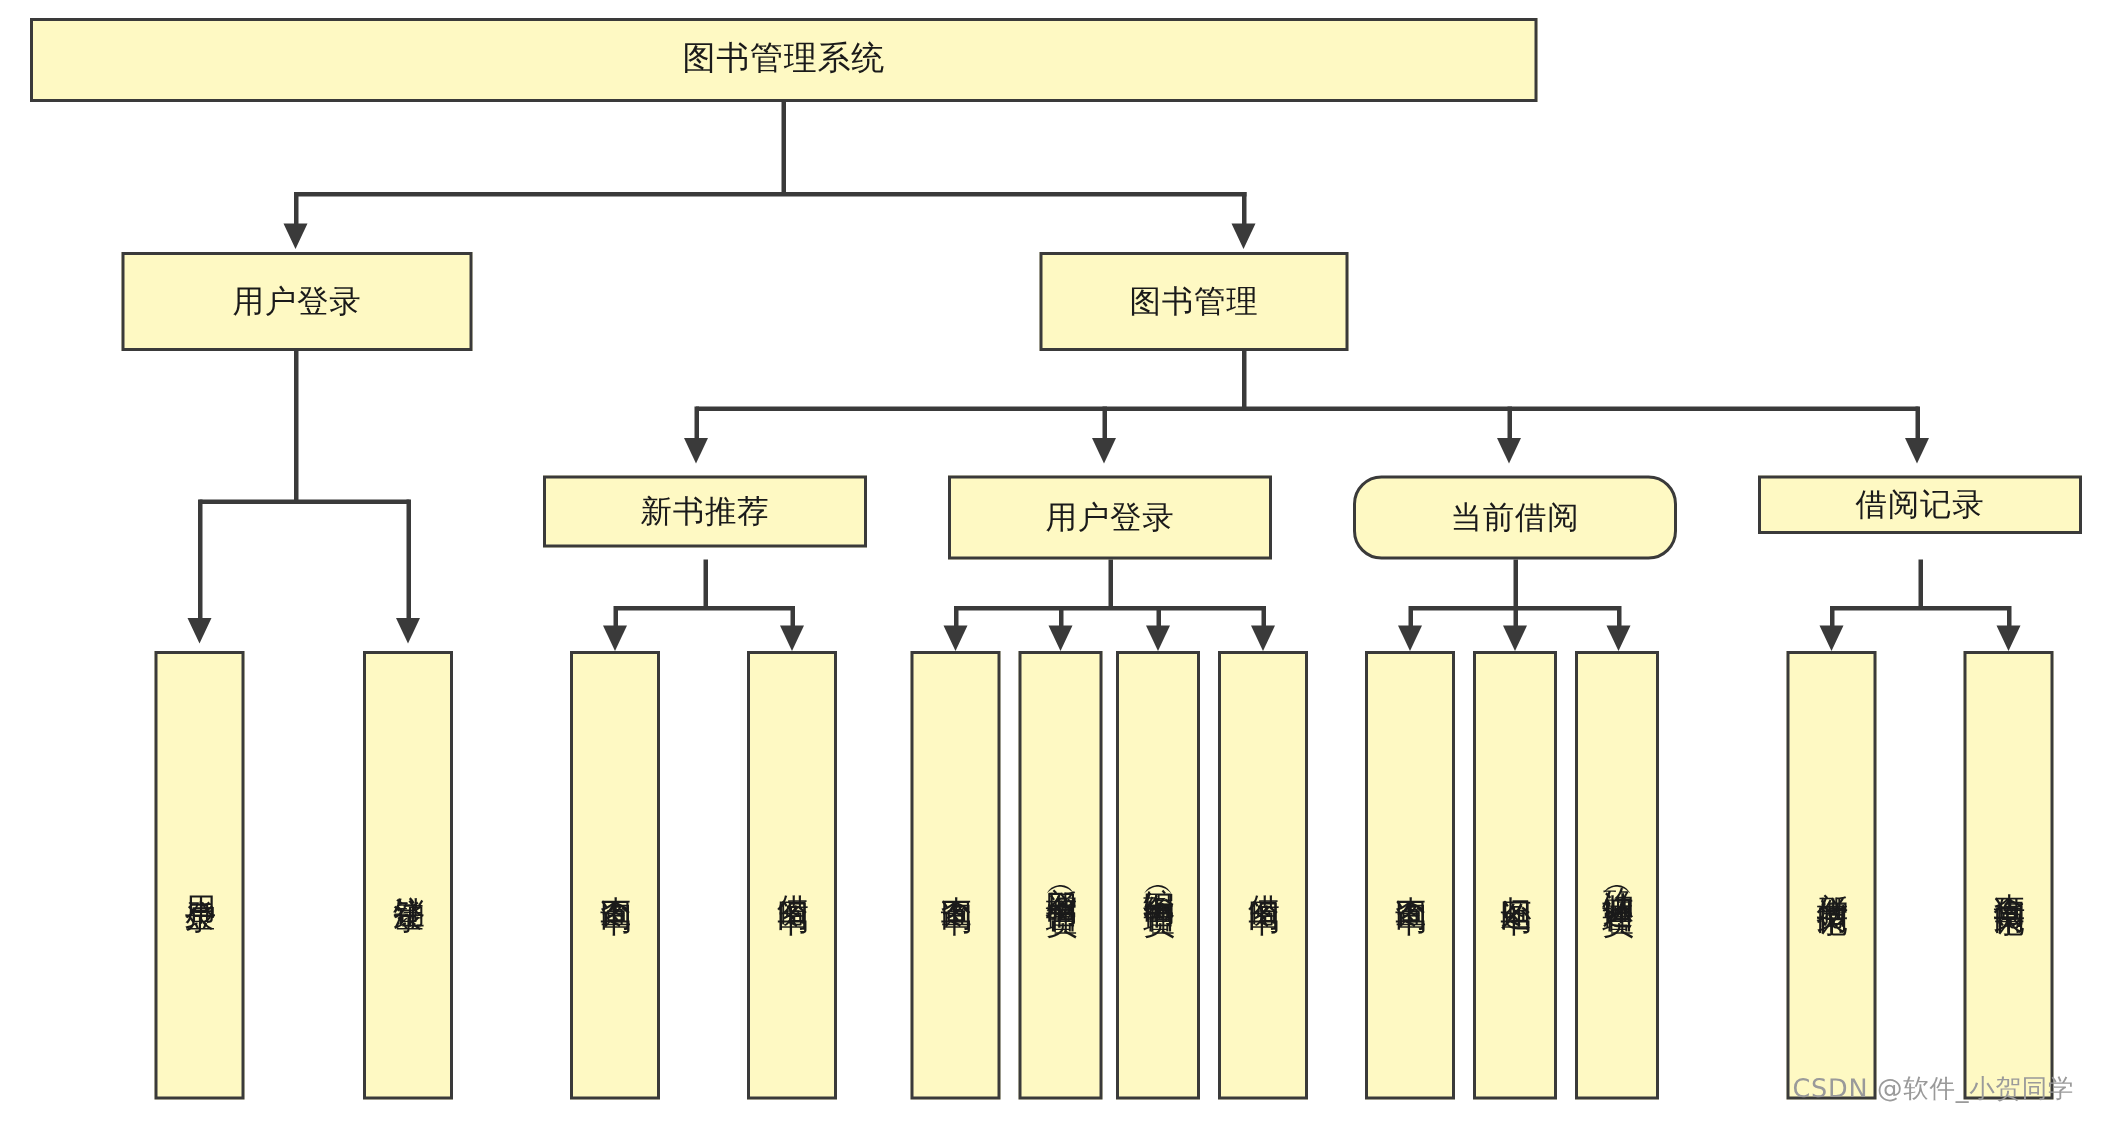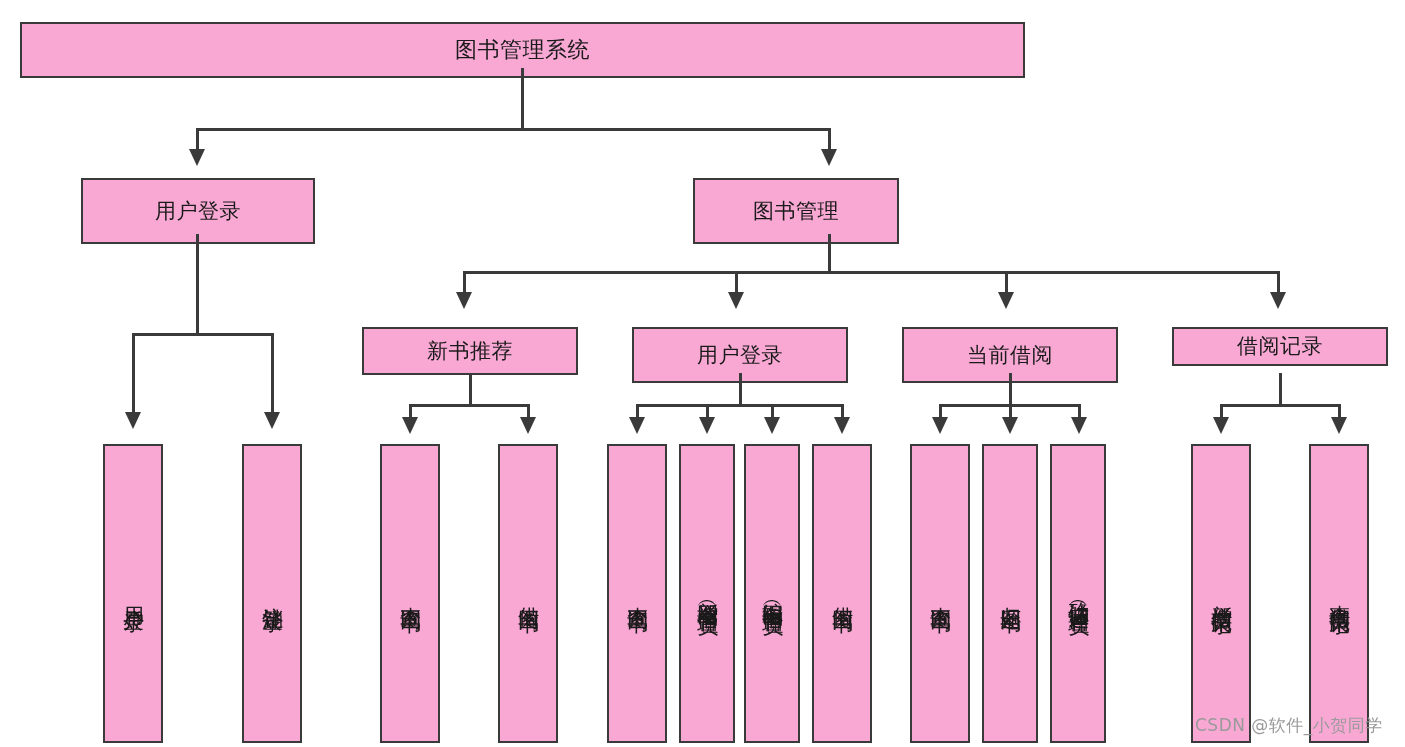"图书管理系统" .node { background: #f9a8d4 -> #fef9c3; margin-top: 10px -> none }
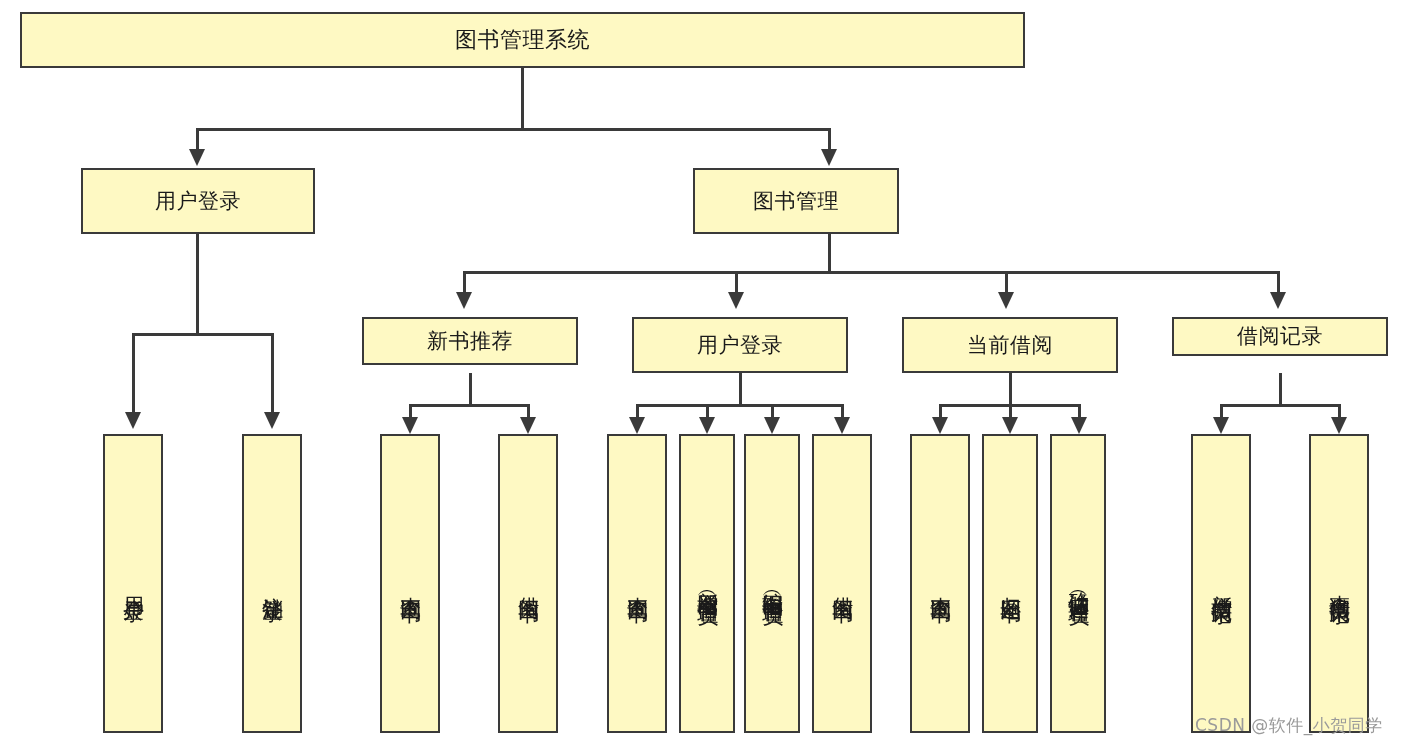"当前借阅" div.node { border-radius: none -> 19px }
